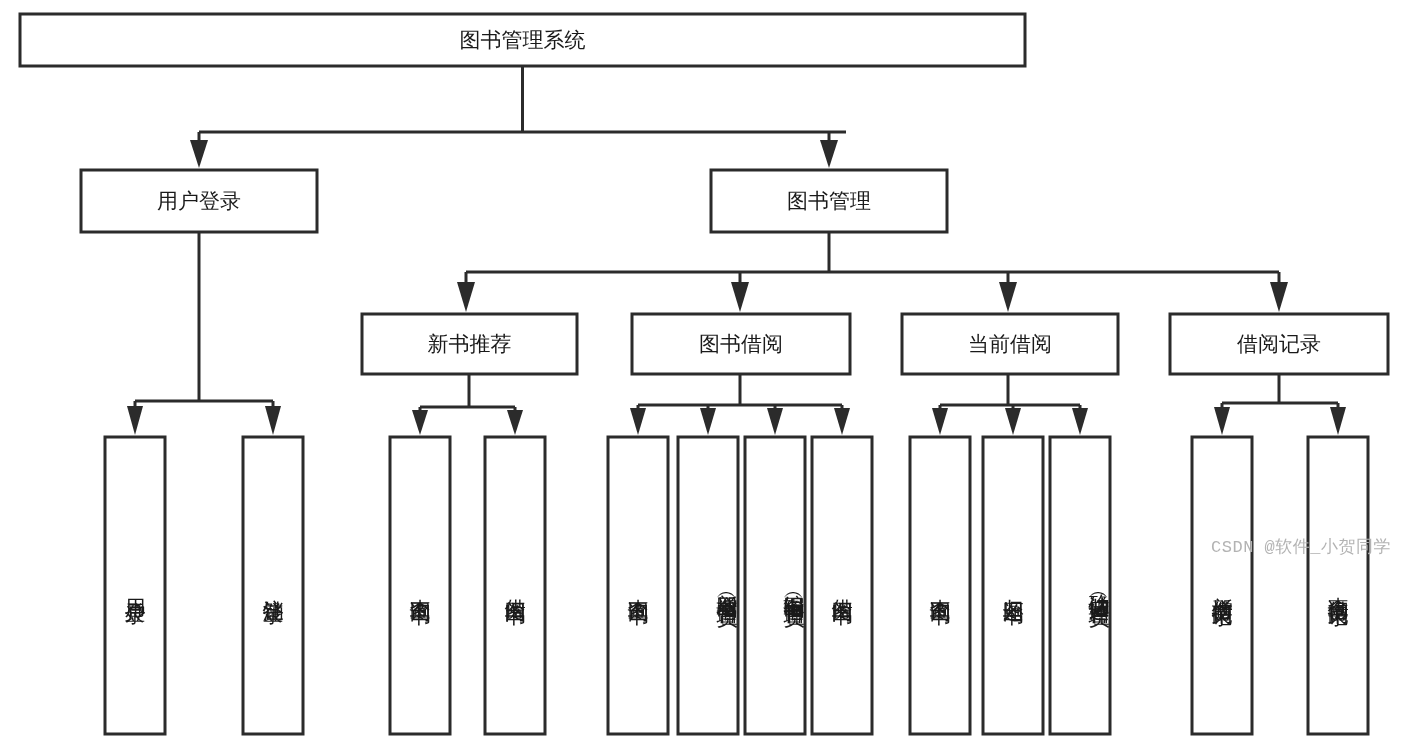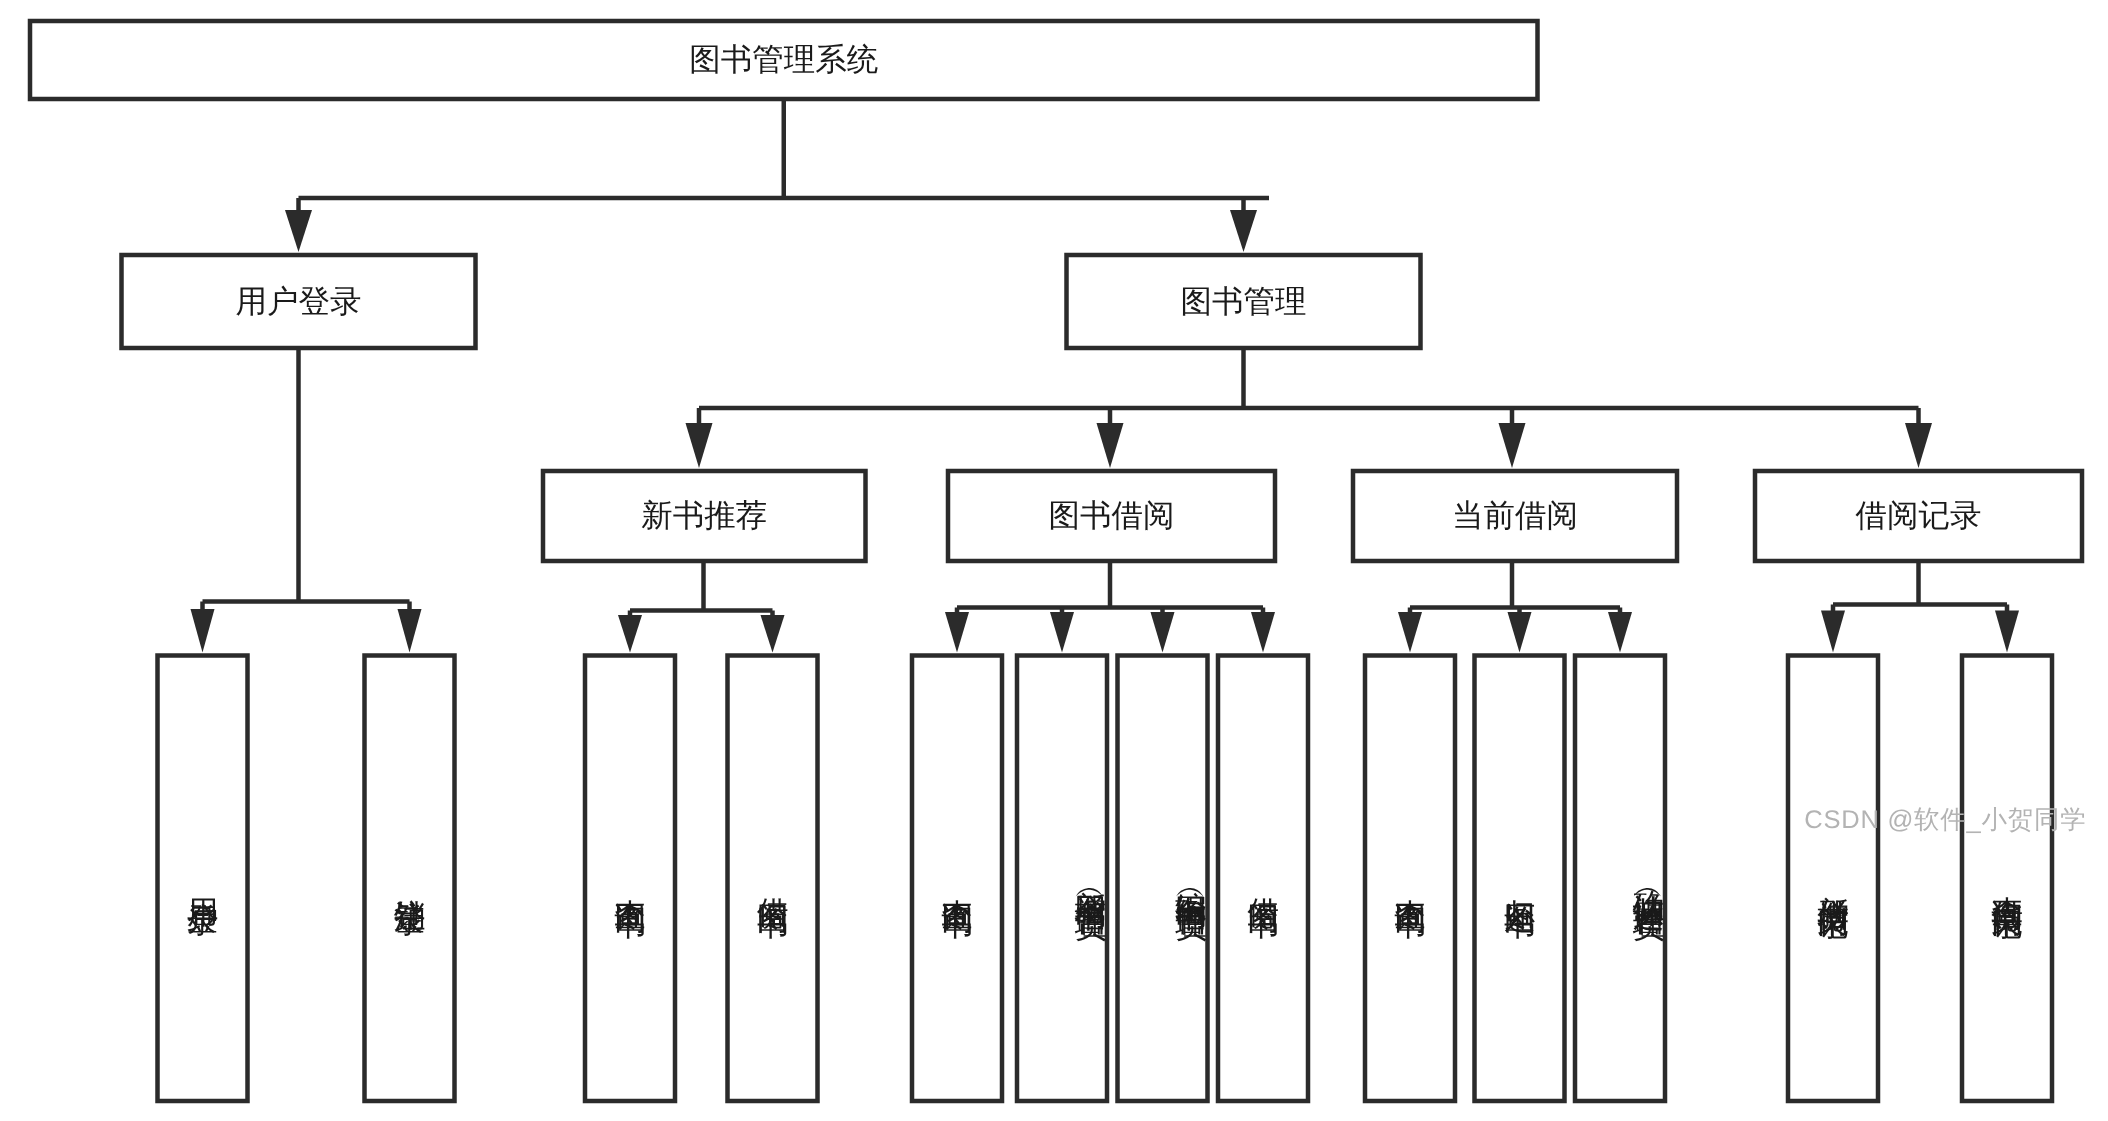"CSDN @软件_小贺同学" .watermark { font-family: Liberation Sans, sans-serif -> Liberation Mono, monospace }
